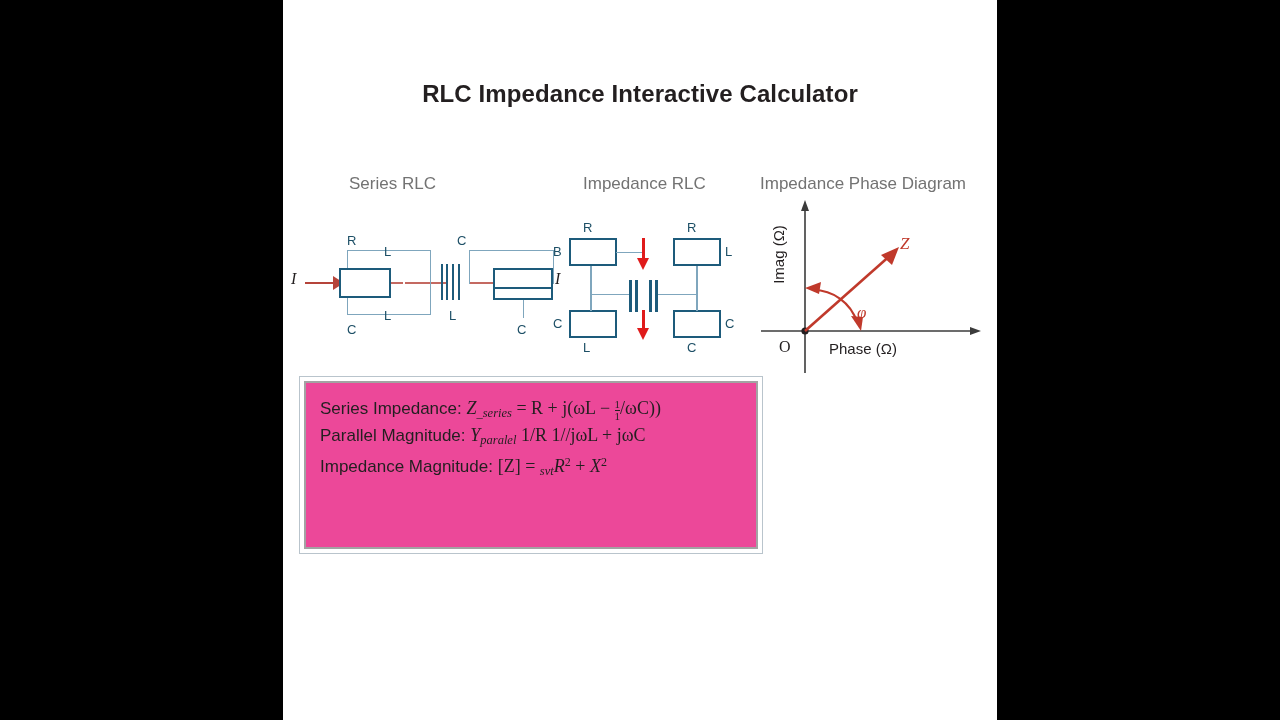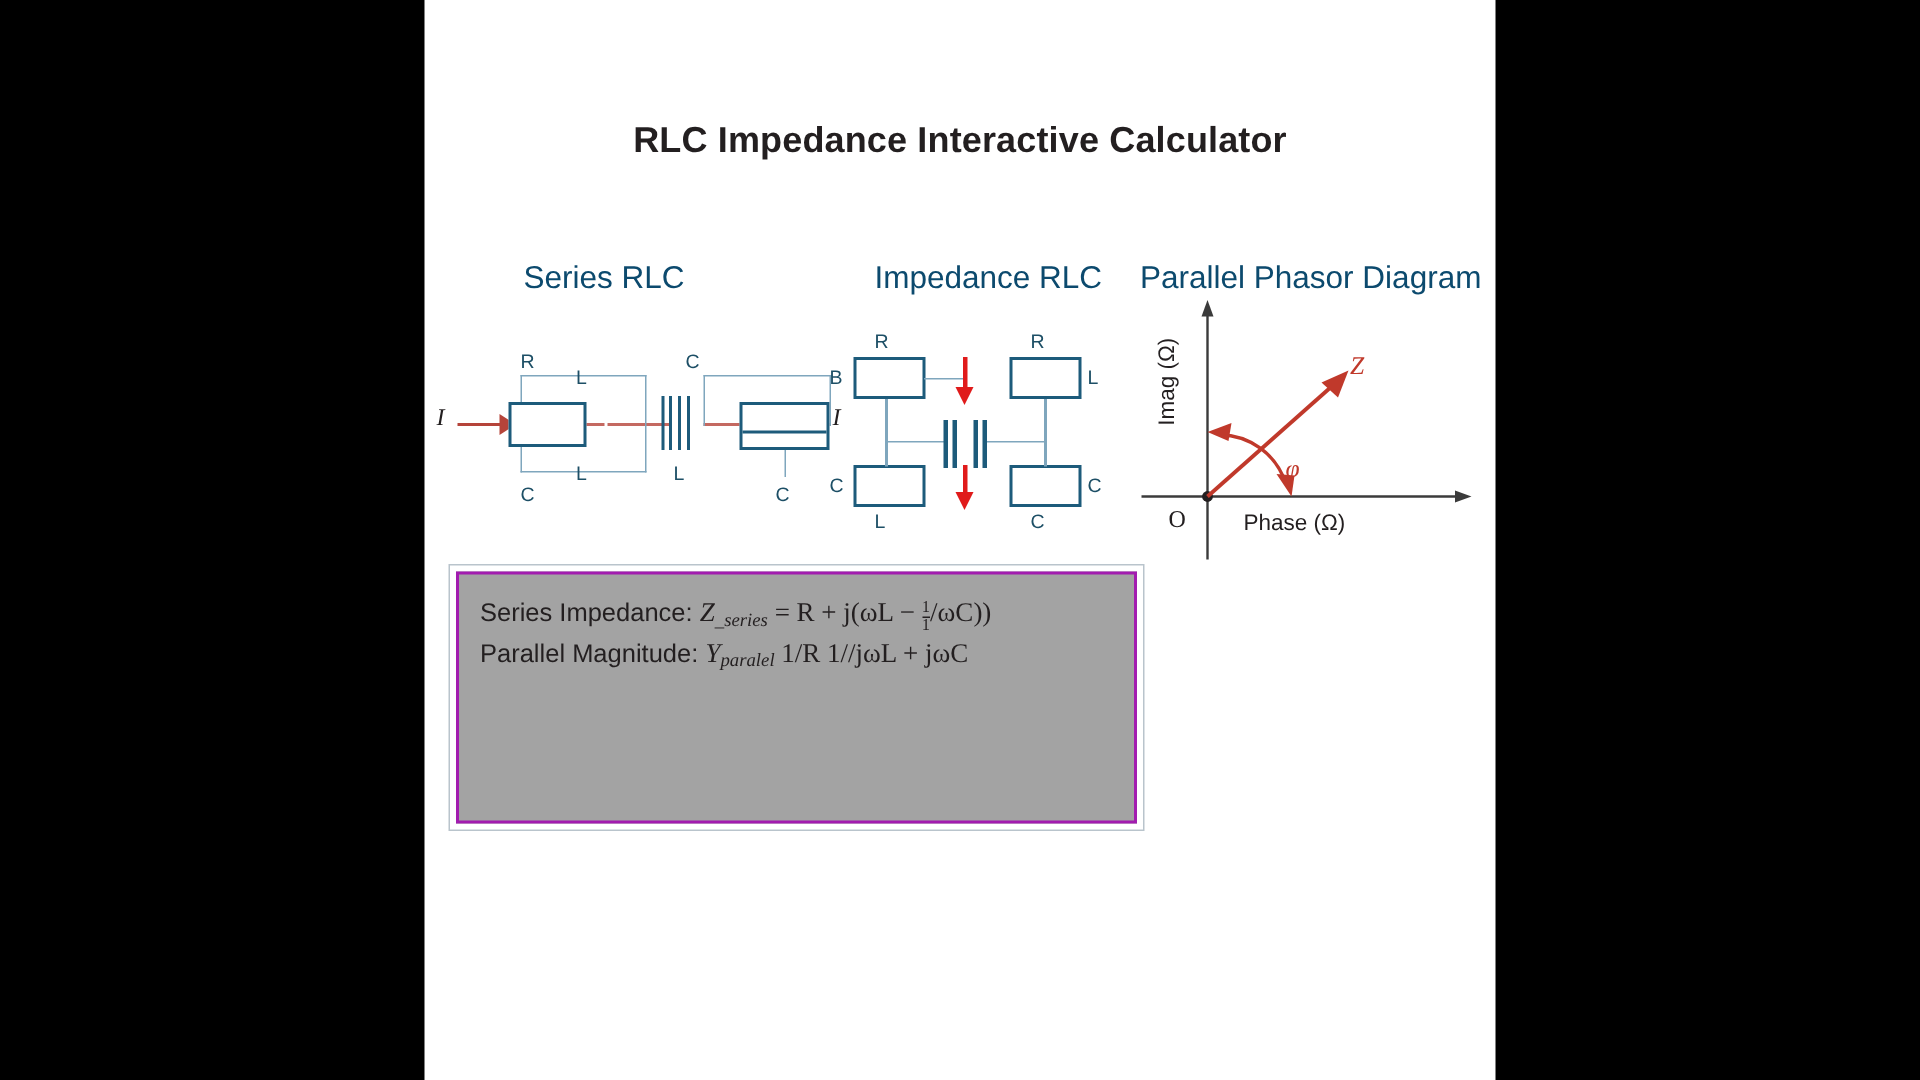"Series RLC" .sec-head { color: #0c4a6e -> #737373; font-size: 21px -> 17px }
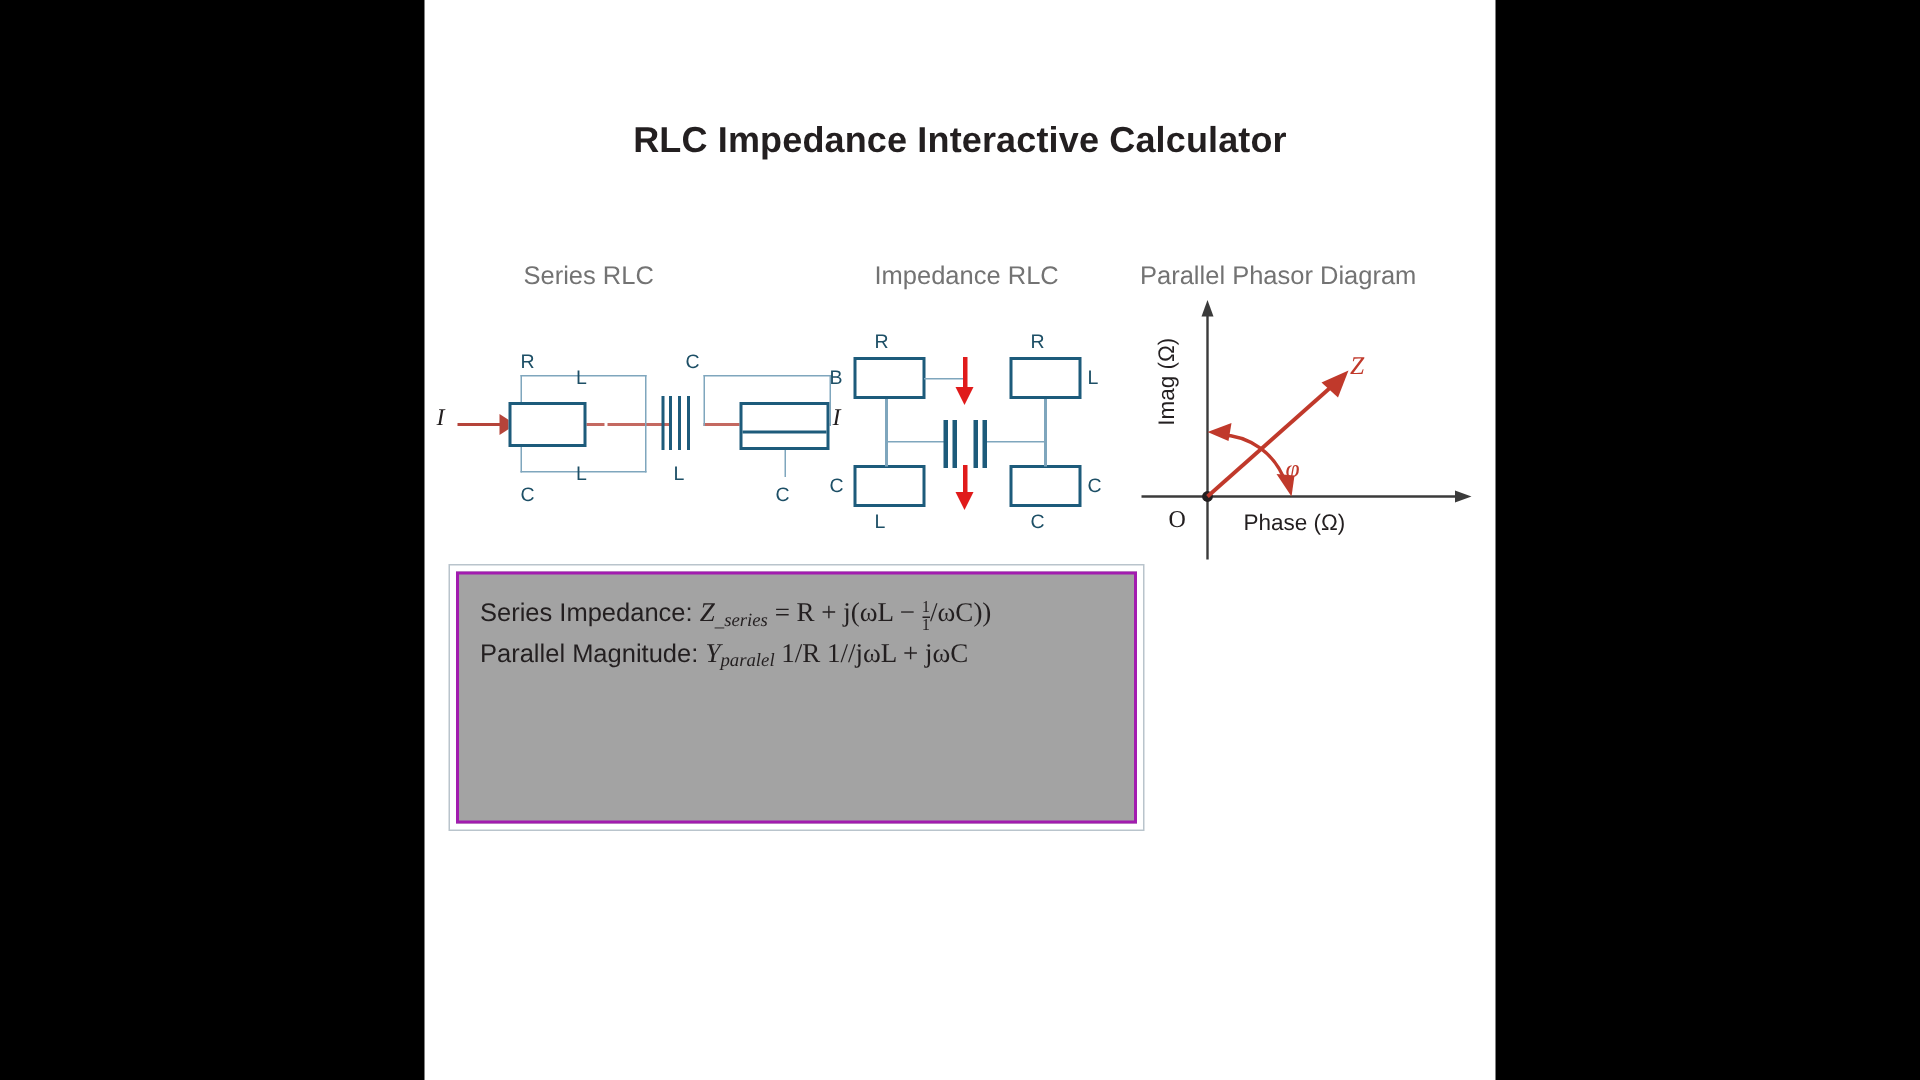"Parallel Phasor Diagram" div.sec-head { text: Parallel Phasor -> Impedance Phase }
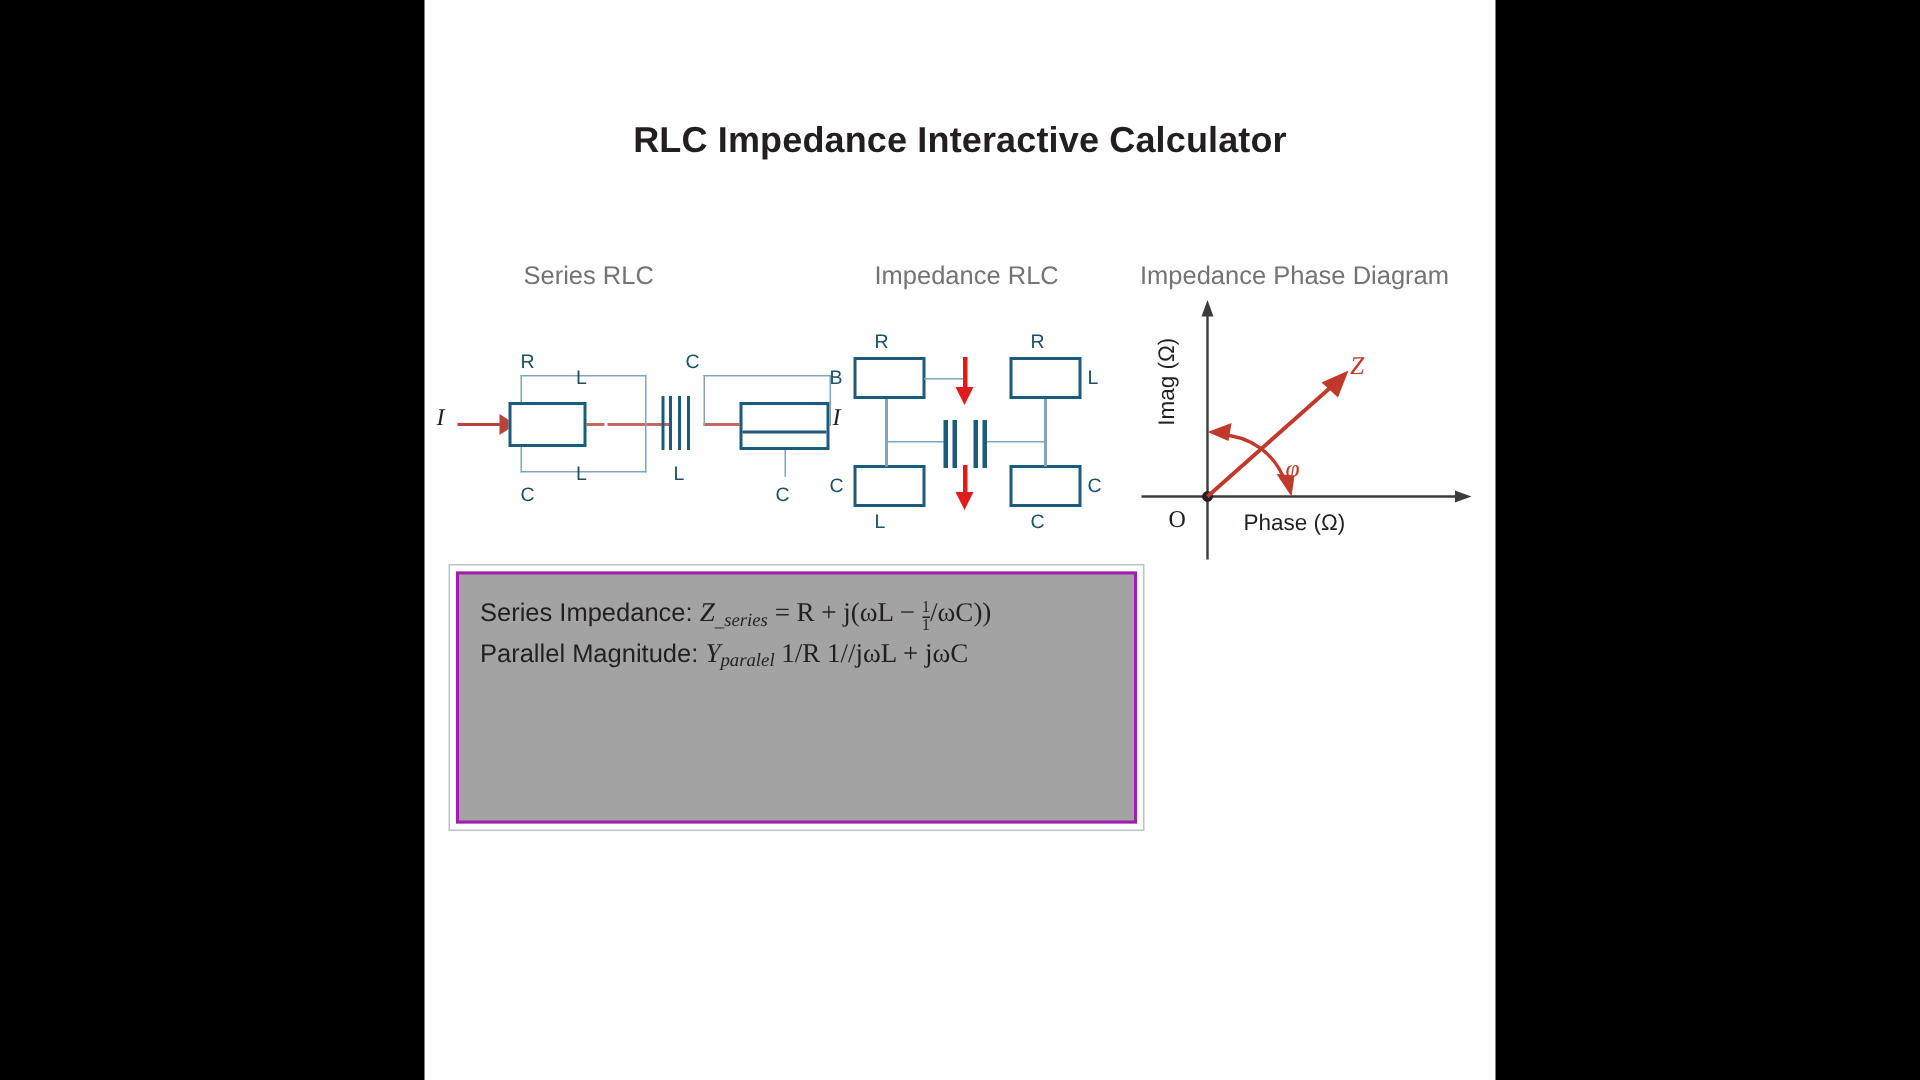"Series Impedance: Z_series = R" #formula-inner { background: #a3a3a3 -> #ec4899; border: 2px solid #a21caf -> 2px solid #a3a3a3 }
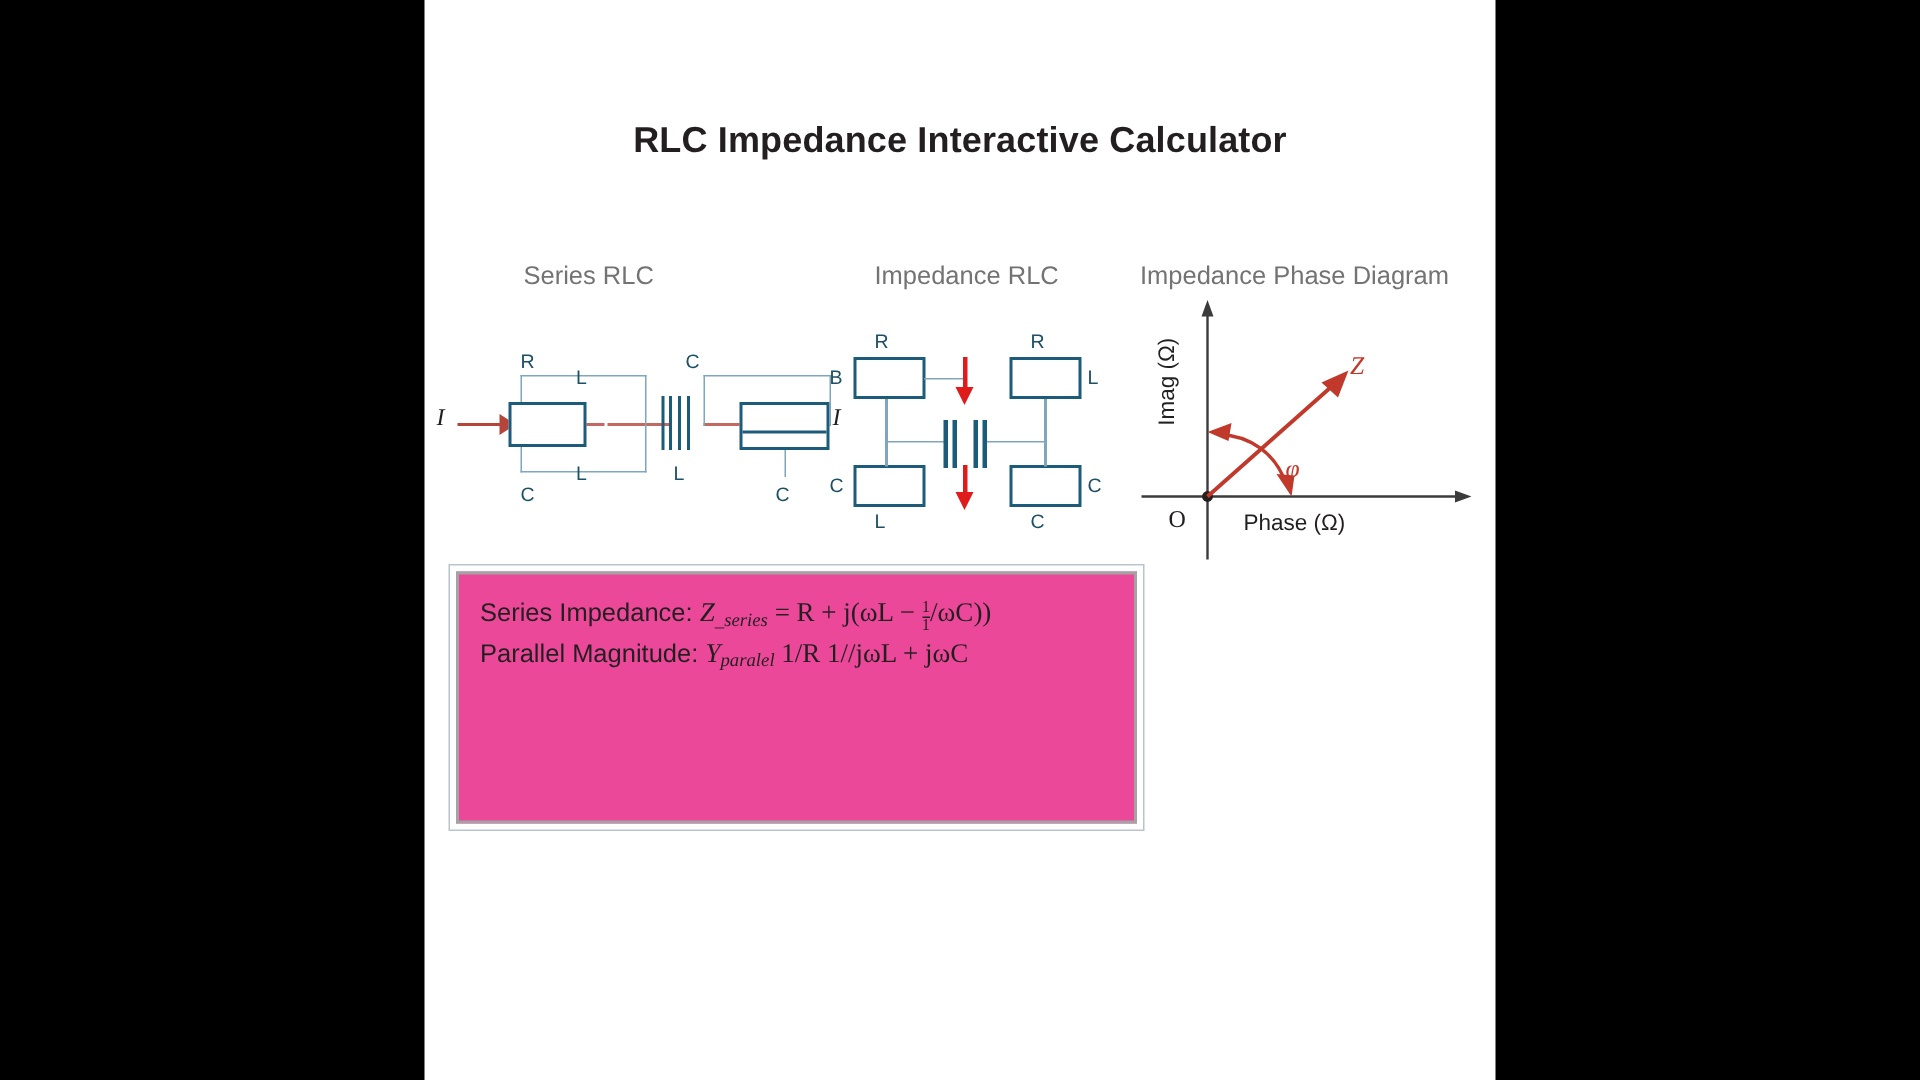"Impedance Magnitude: [Z] = sνtR2" div.frow { html: none -> <div> <span>Impedance Magnitude:</span> <span>[Z] = </span><span>sνt</span><span>R</span><span>2</span><span> + </span><span>X</span><span>2</span> </div> }
